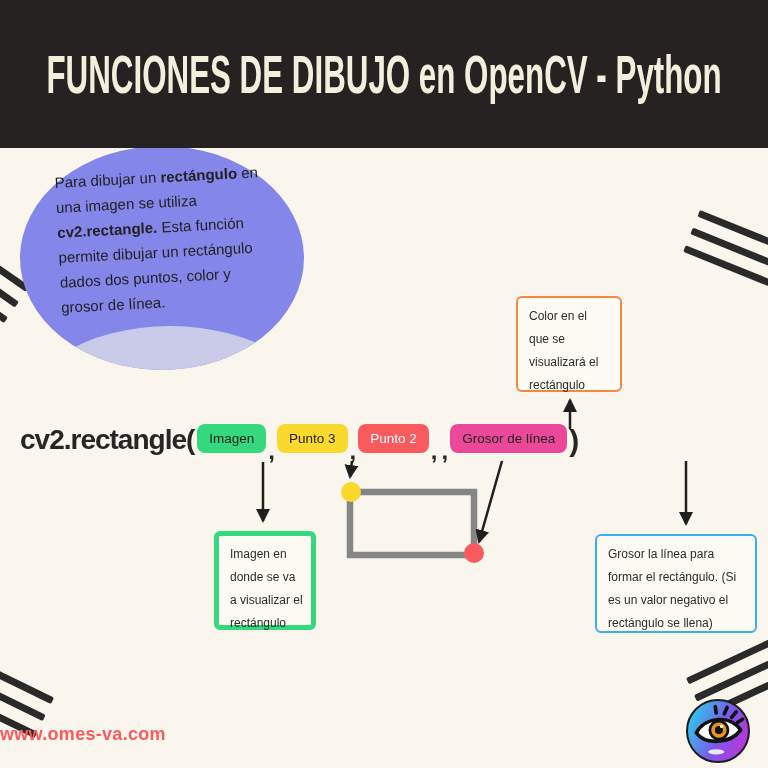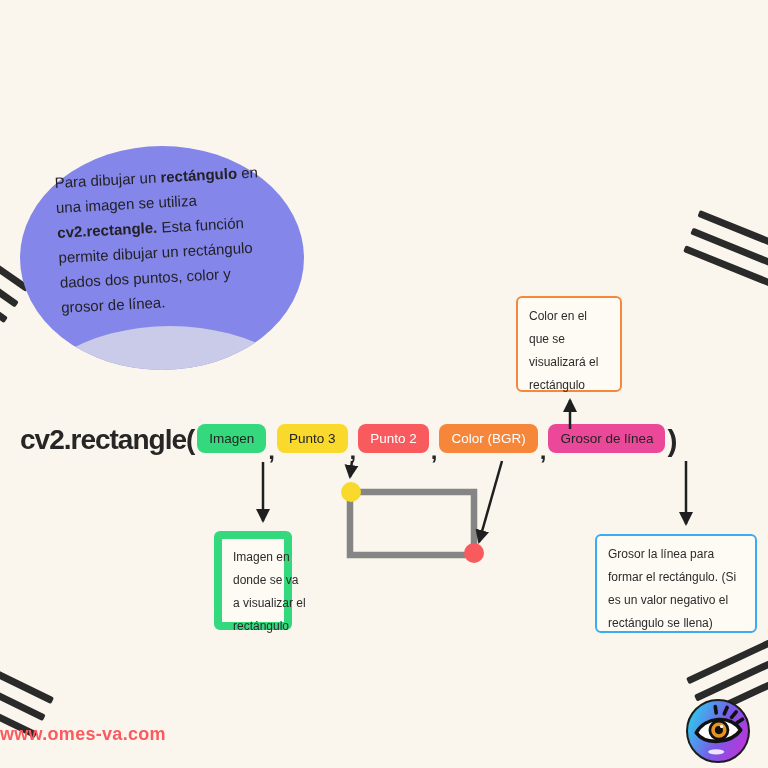"FUNCIONES DE DIBUJO en OpenCV" div.topbar { html: none -> <div> <div>FUNCIONES DE DIBUJO en OpenCV - Python</div> </div> }
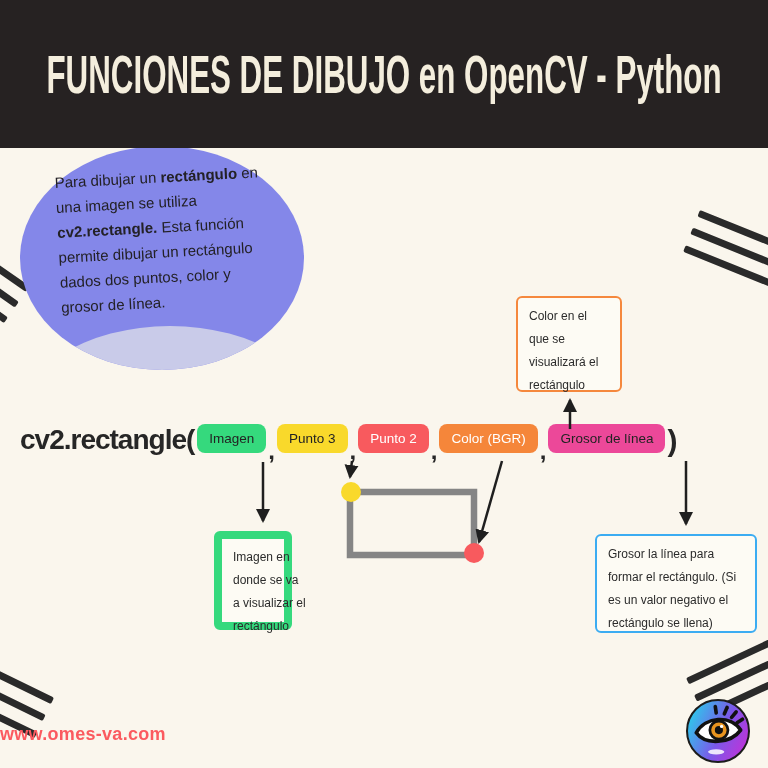"Color (BGR)" span.pill { html: <span>Color (BGR)</span> -> none }
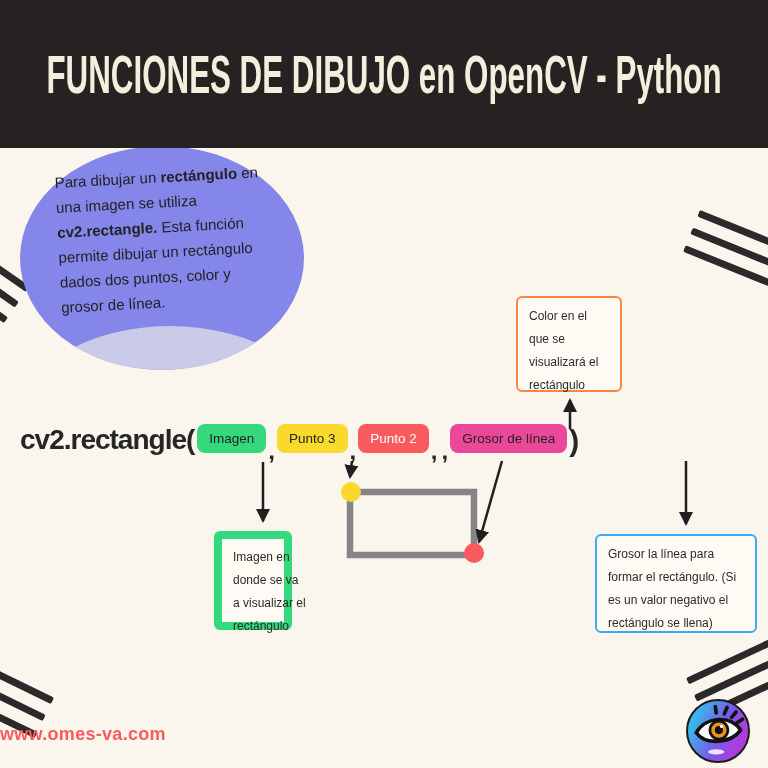"Imagen en" .callout-imagen { border: 8px solid #8b5cf6 -> 5px solid #8b5cf6; width: 78px -> 102px }
